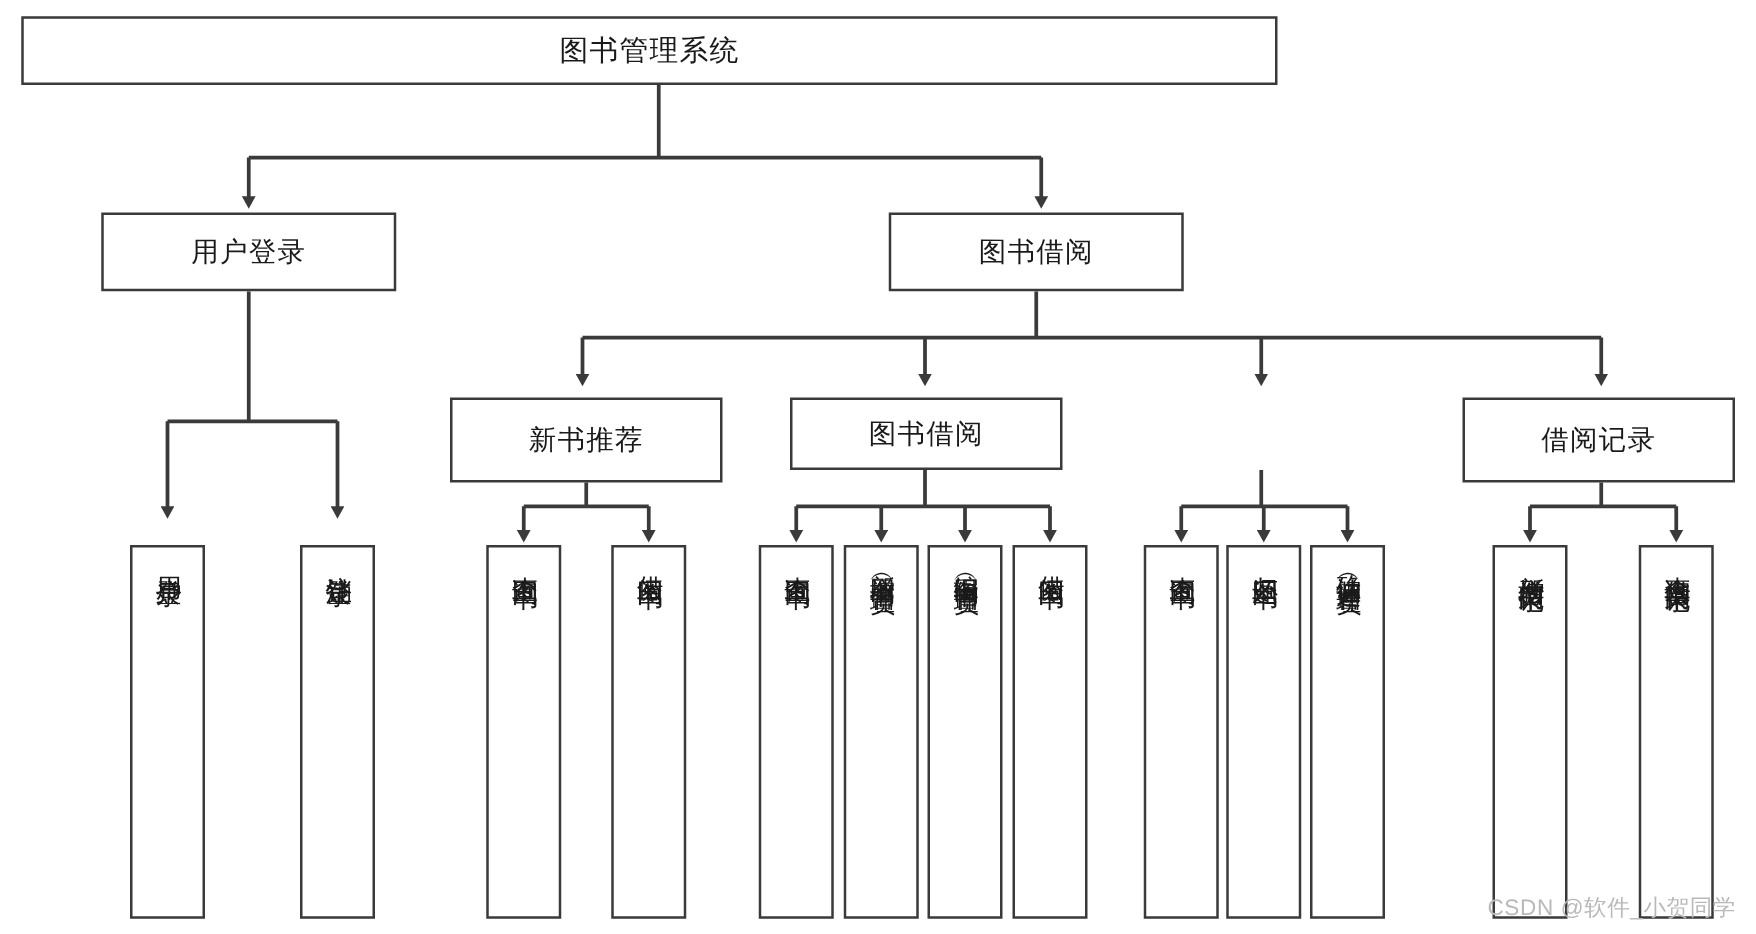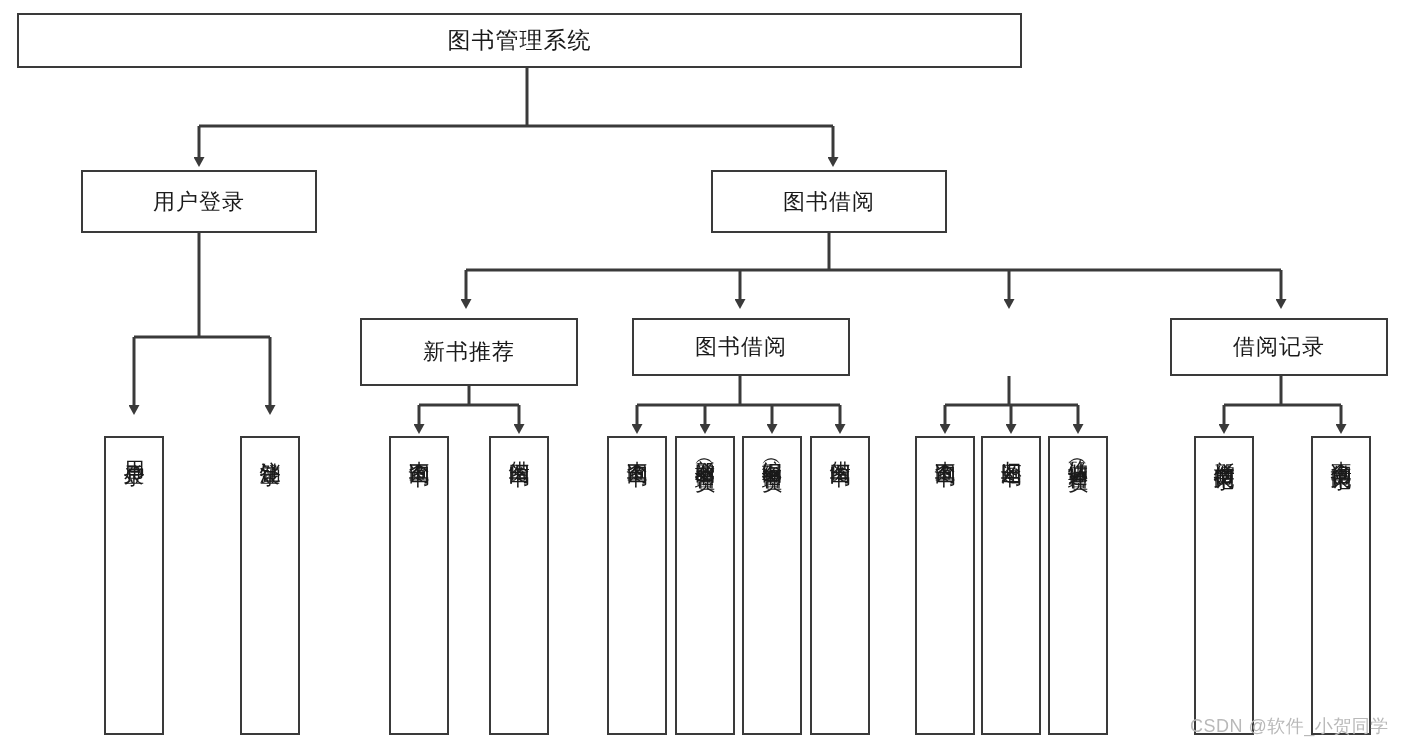"借阅记录" div.node { height: 58px -> 68px }
